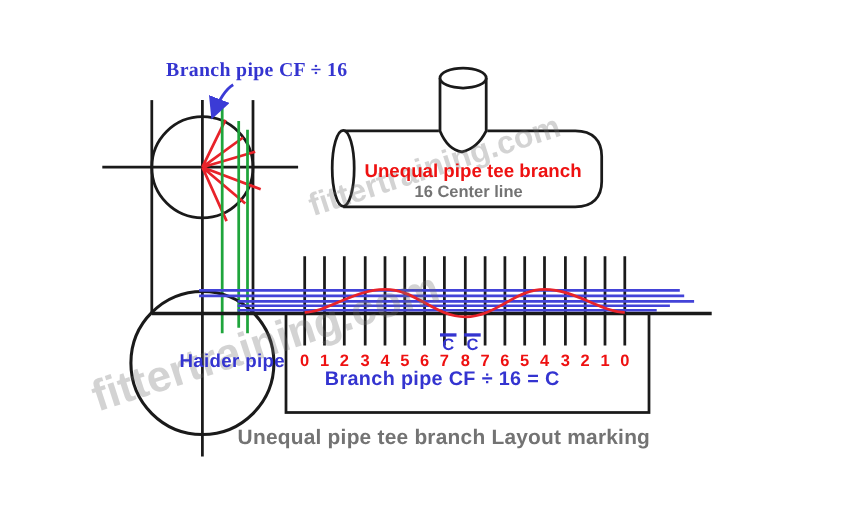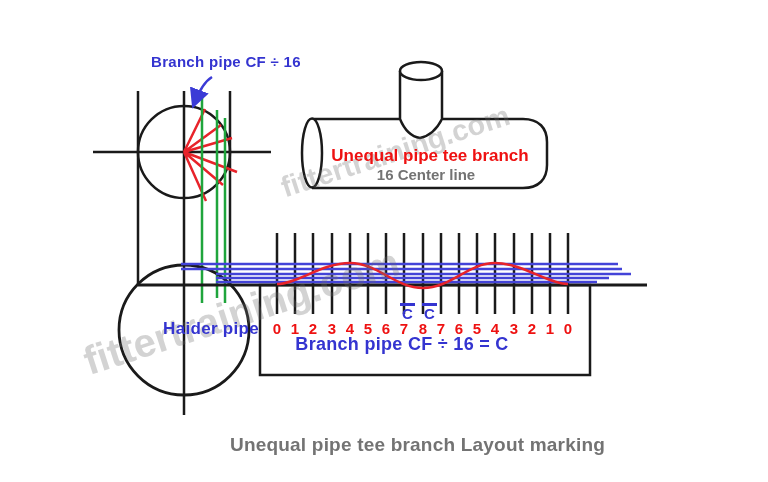"Branch pipe CF ÷ 16" .branch-label { font-family: none -> Liberation Serif, serif; font-size: 15px -> 18px }
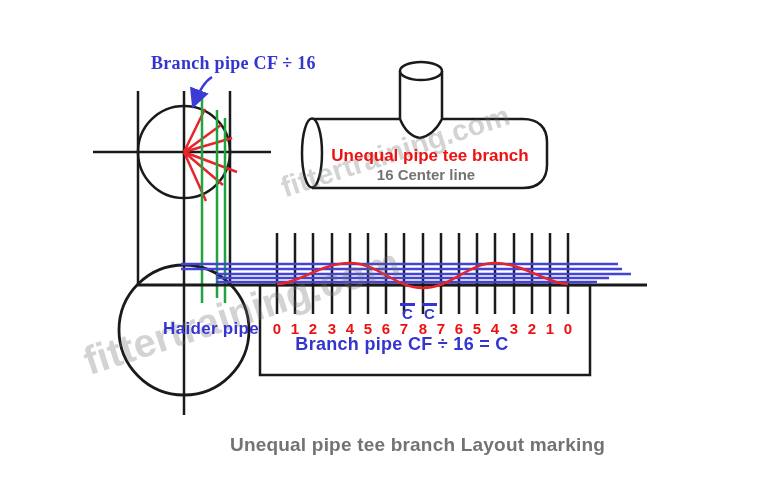"Unequal pipe tee branch Layout" .caption { left: 230px -> 216px; margin-top: 46px -> none }
